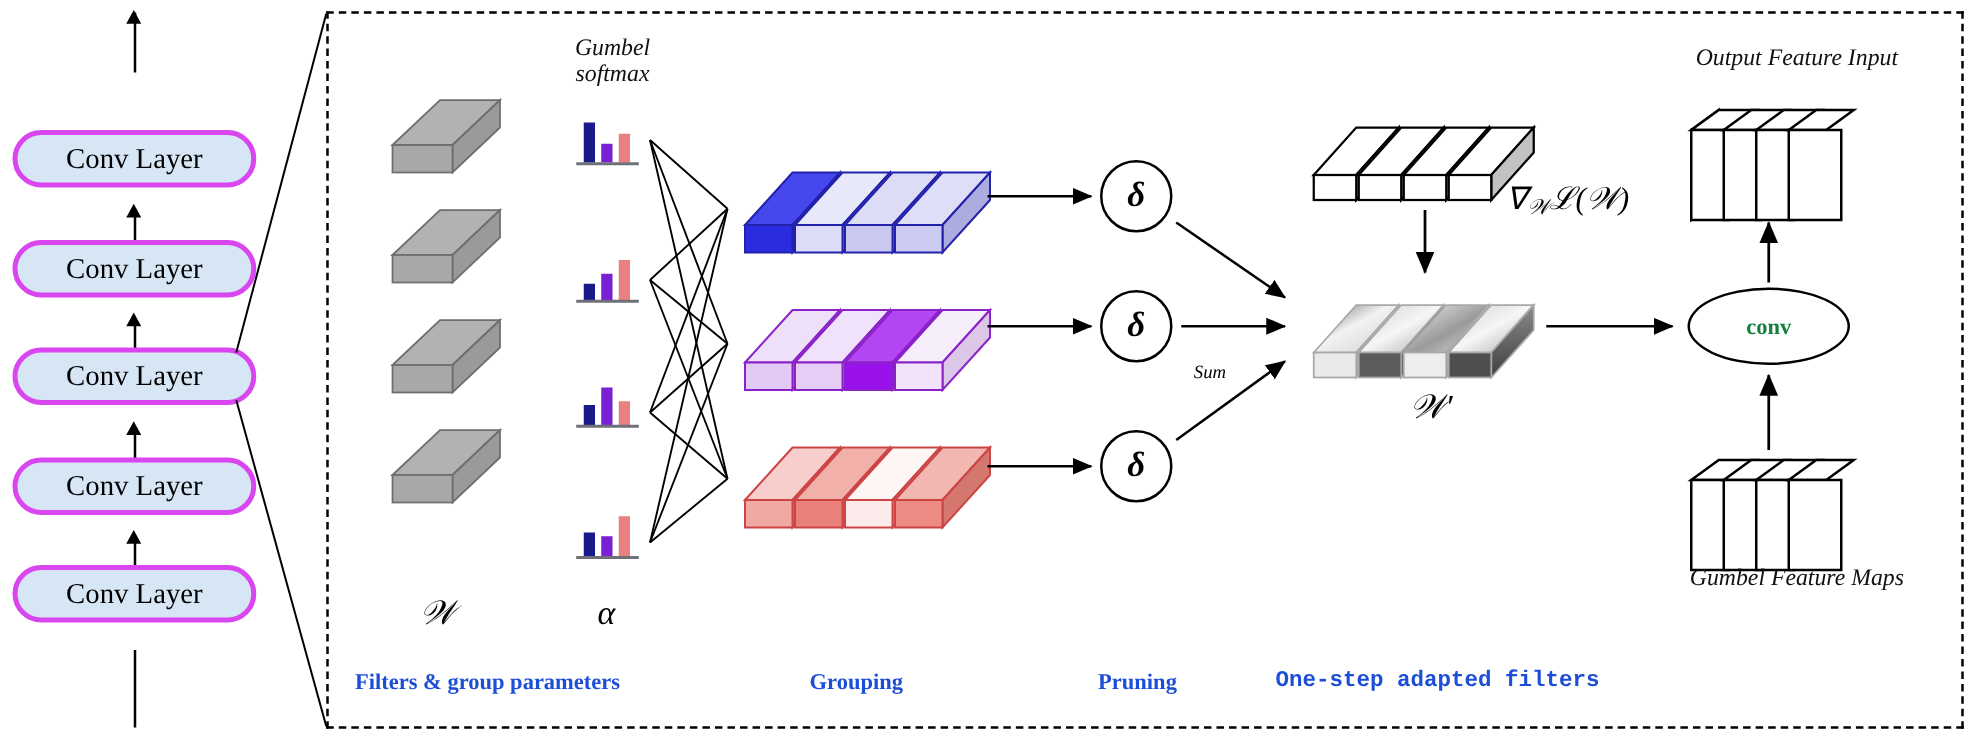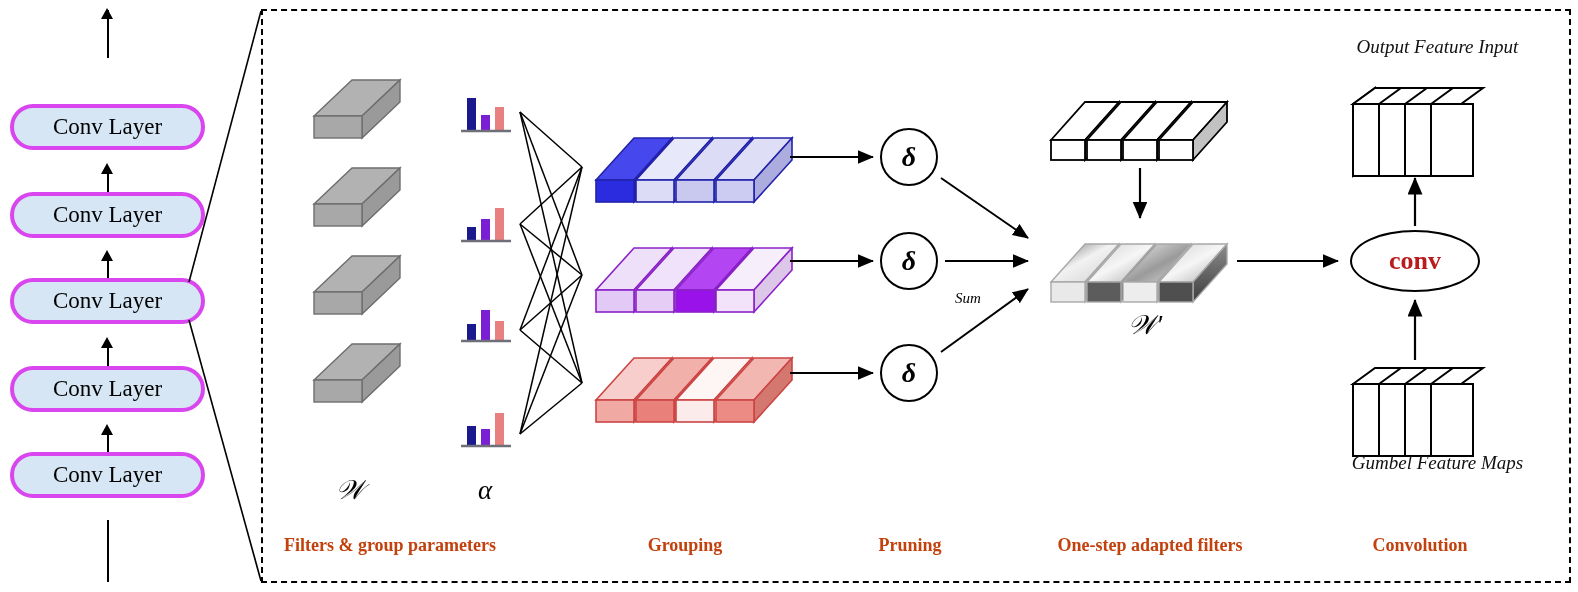"Gumbel" div.ital { html: none -> <div>Gumbel softmax</div> }
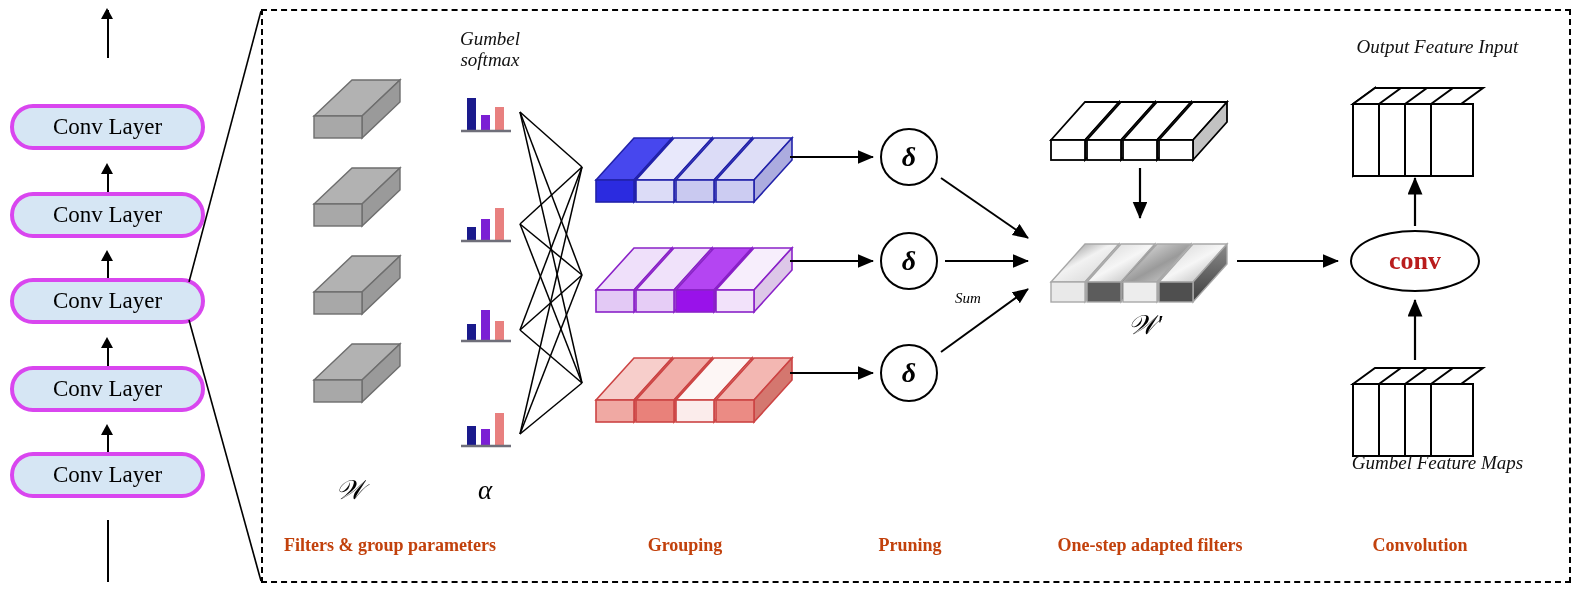"∇𝒲ℒ(𝒲)" div.mathsym { html: none -> <div><span>∇</span><span>𝒲</span><span>ℒ(𝒲)</span></div> }
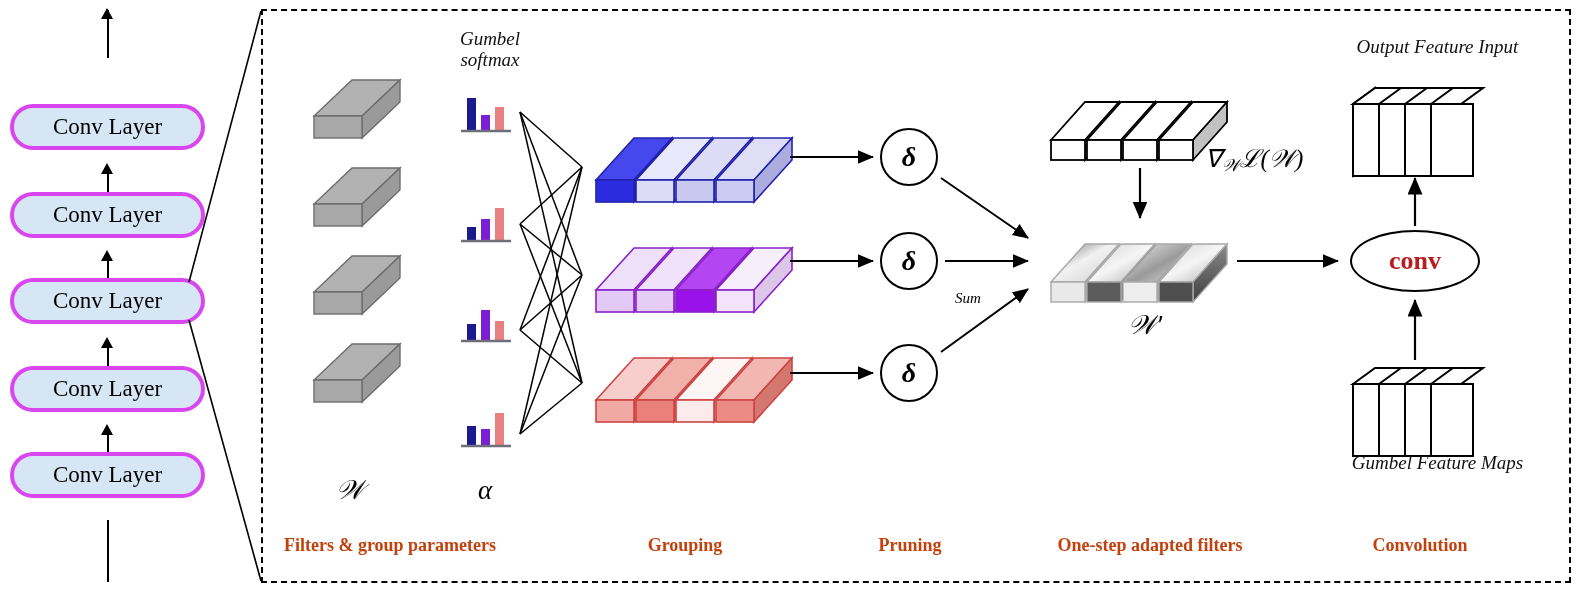"conv" .conv-ellipse { color: #b91c1c -> #15803d; font-size: 26px -> 18px }
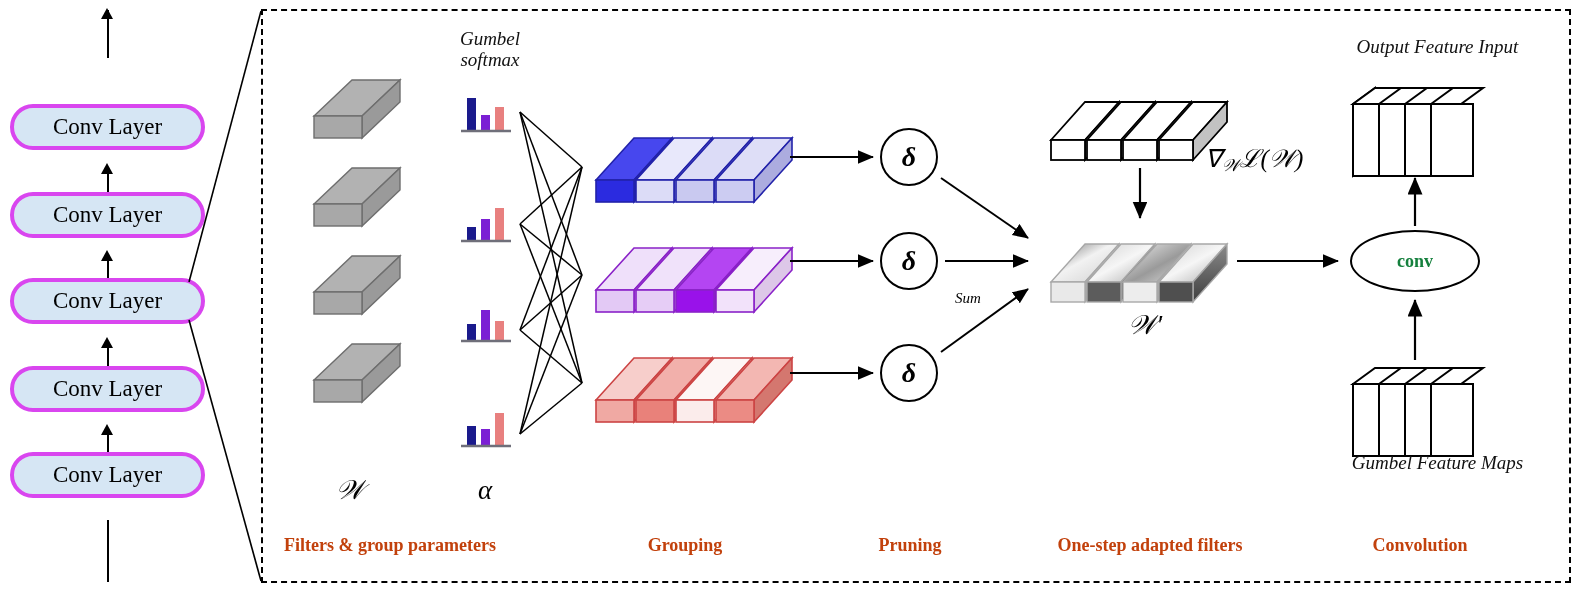"Filters & group parameters" .bold-label { color: #c2410c -> #1d4ed8 }
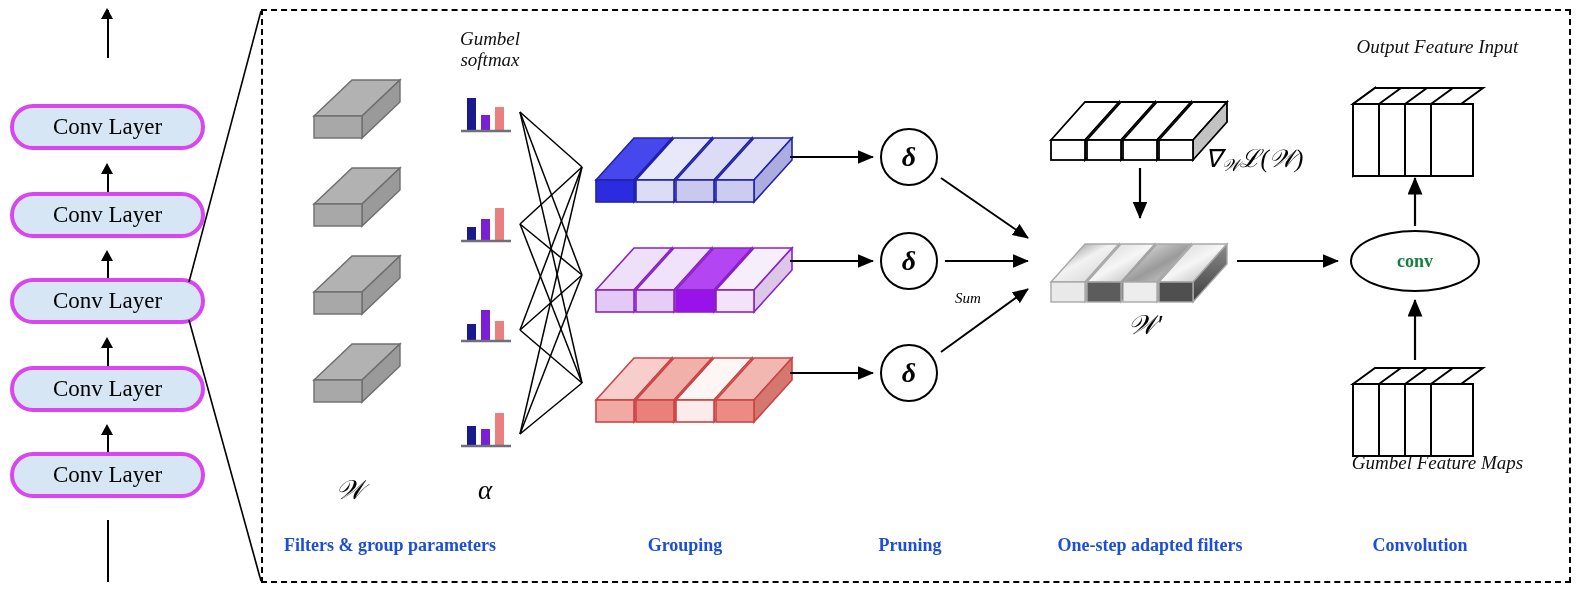"One-step adapted filters" div.bold-label { font-family: none -> Liberation Mono, monospace }
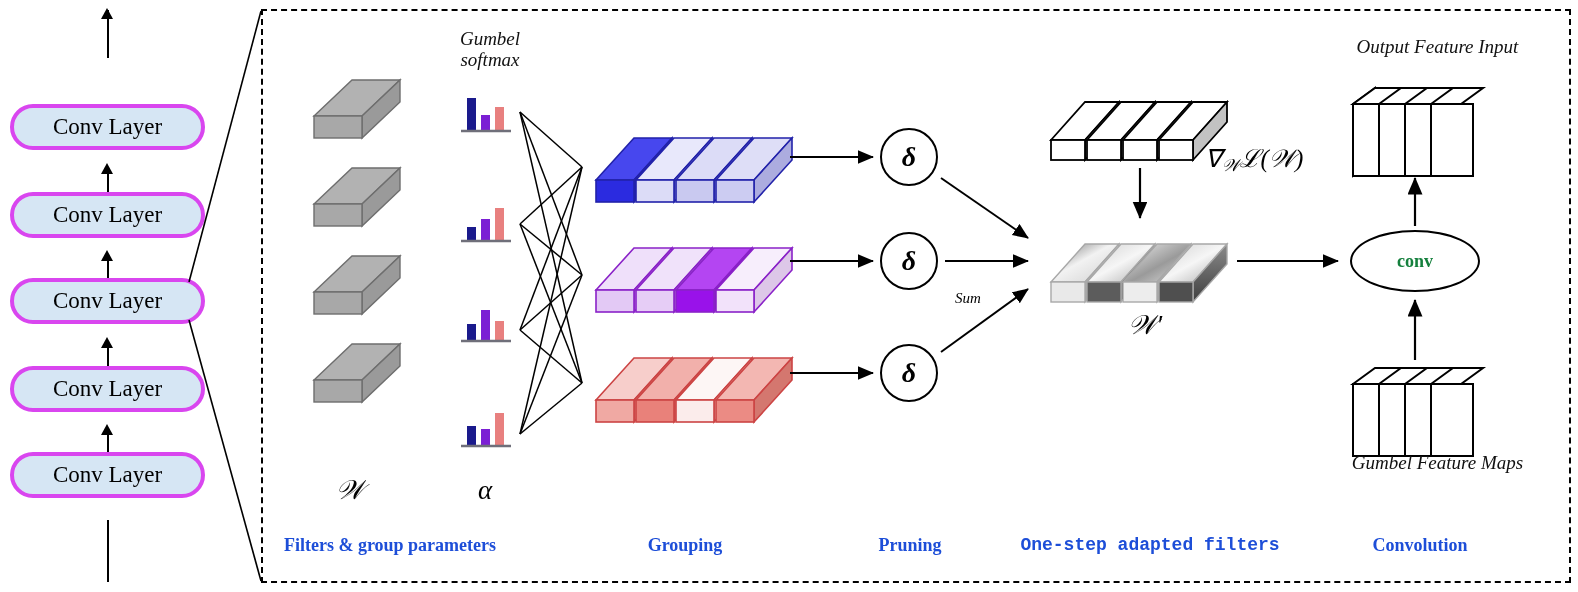"Convolution" div.bold-label { html: <div>Convolution</div> -> none }
